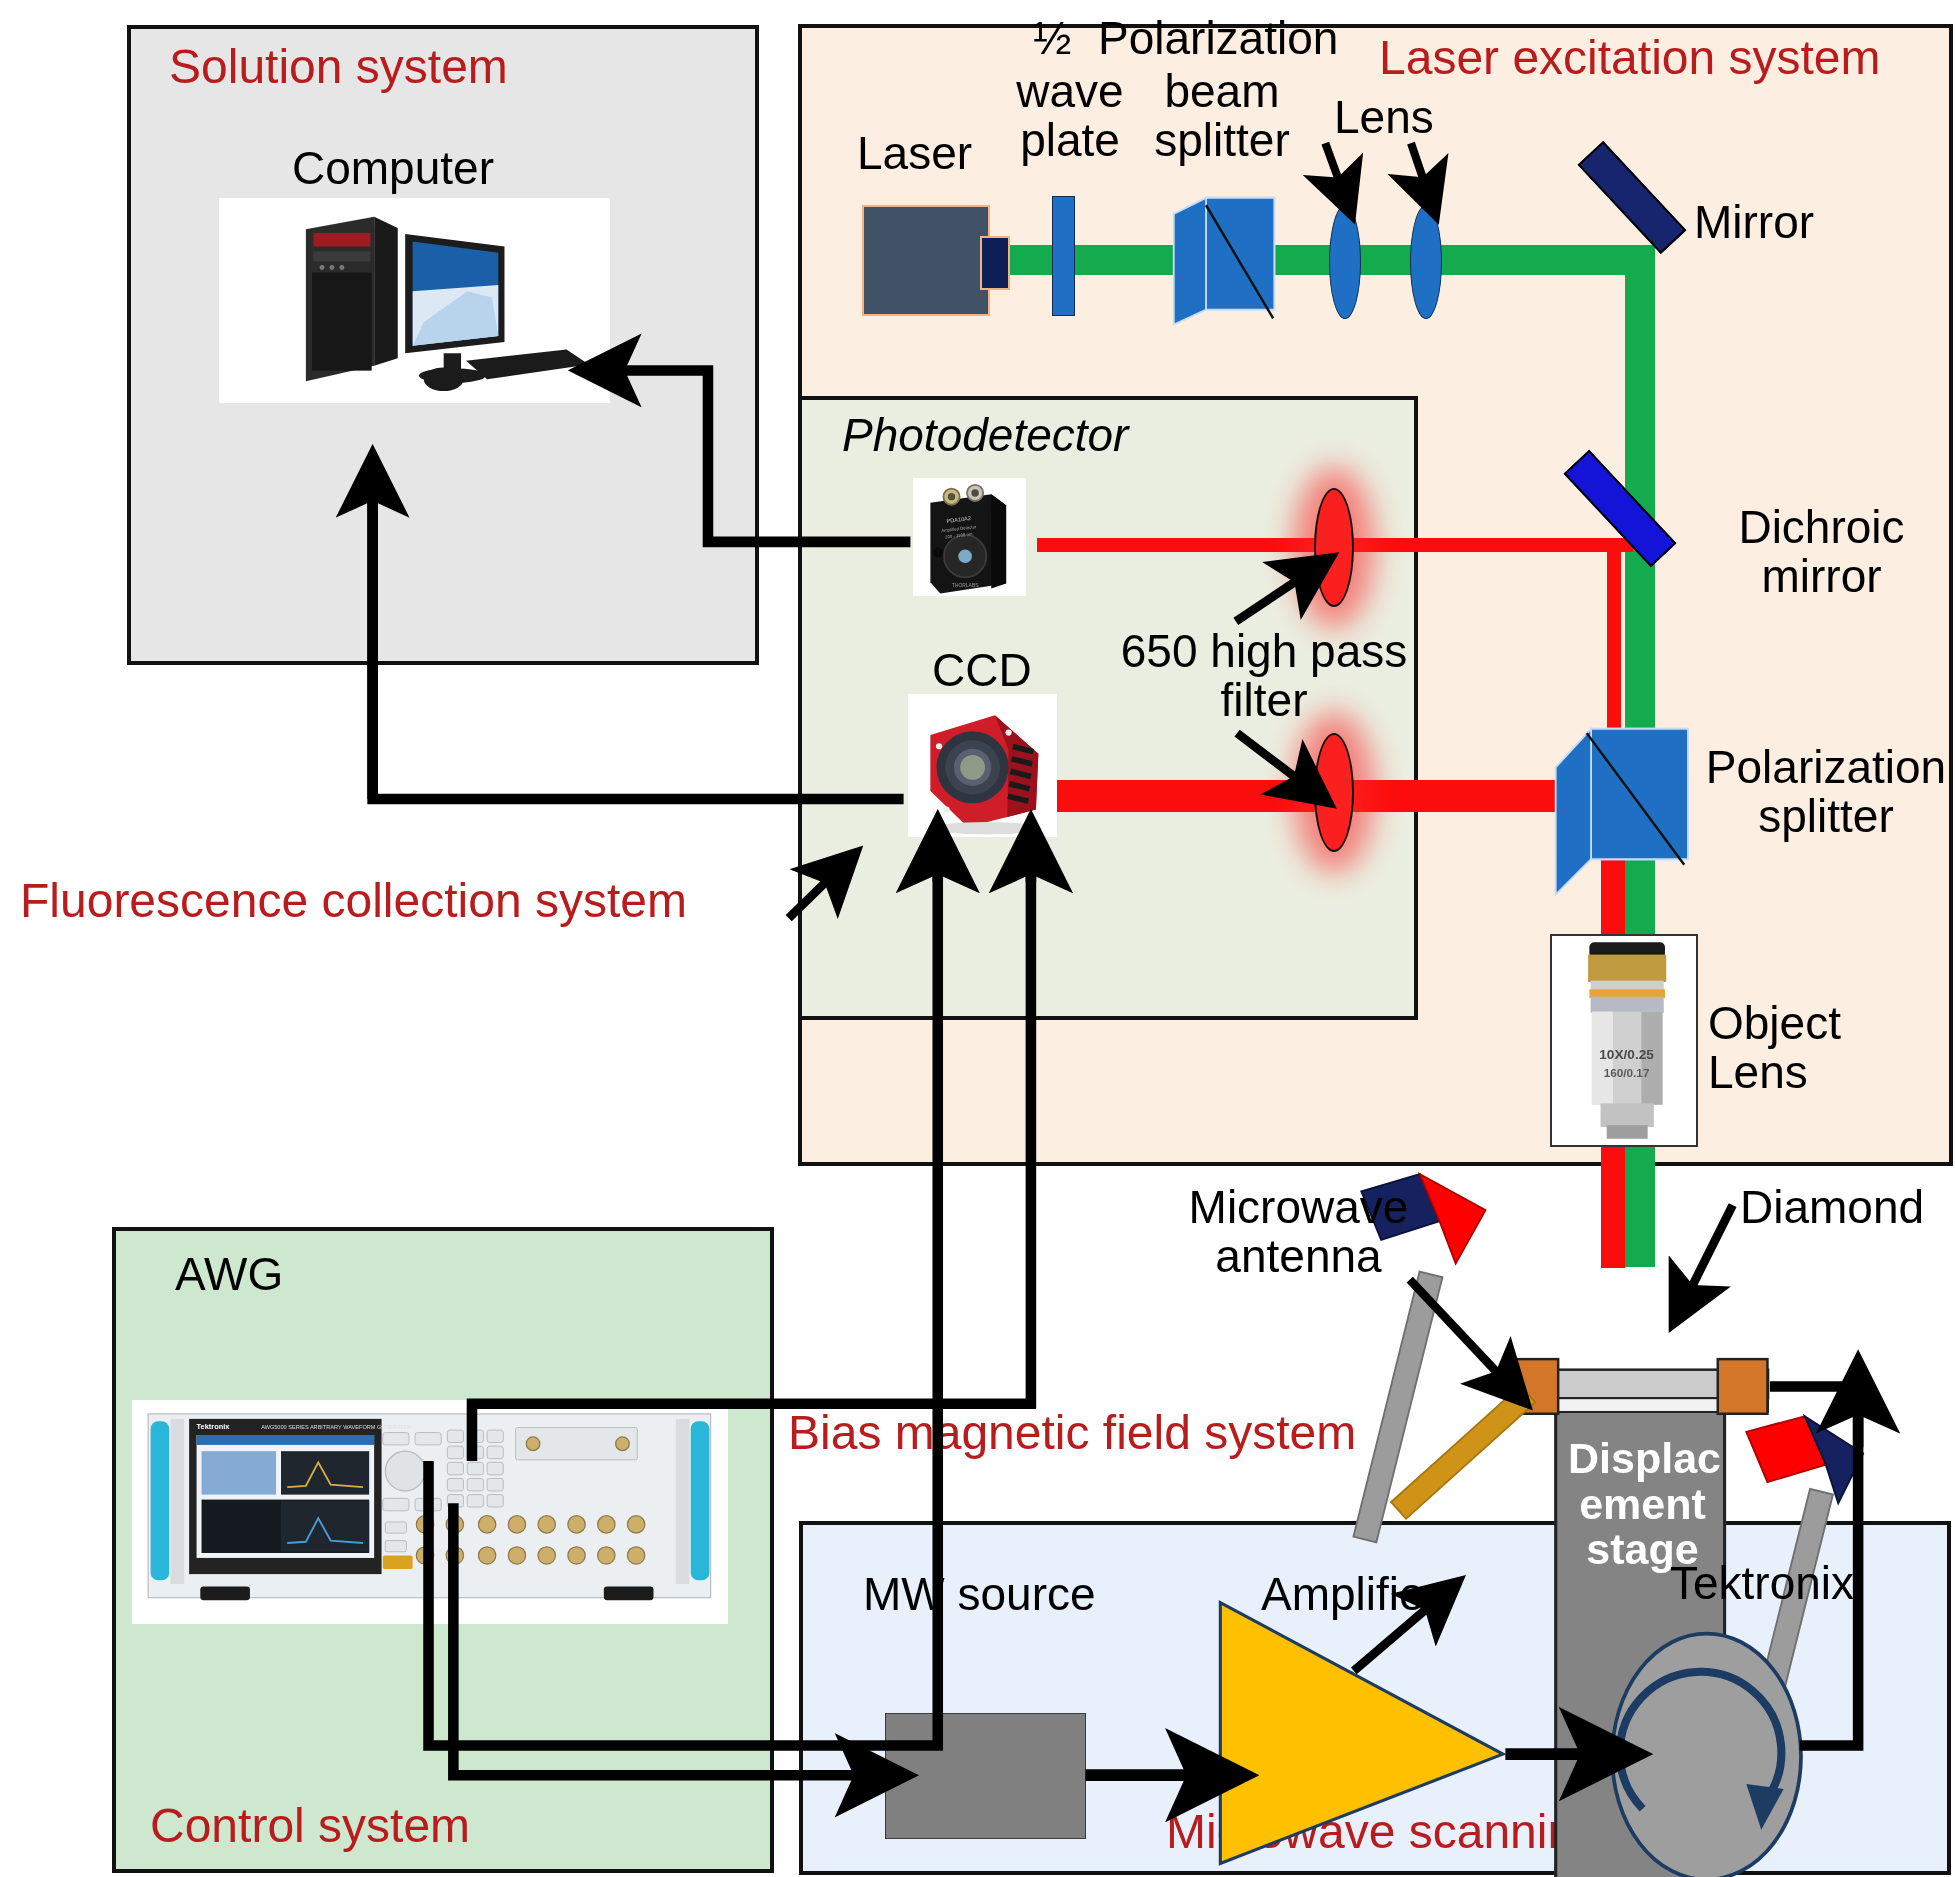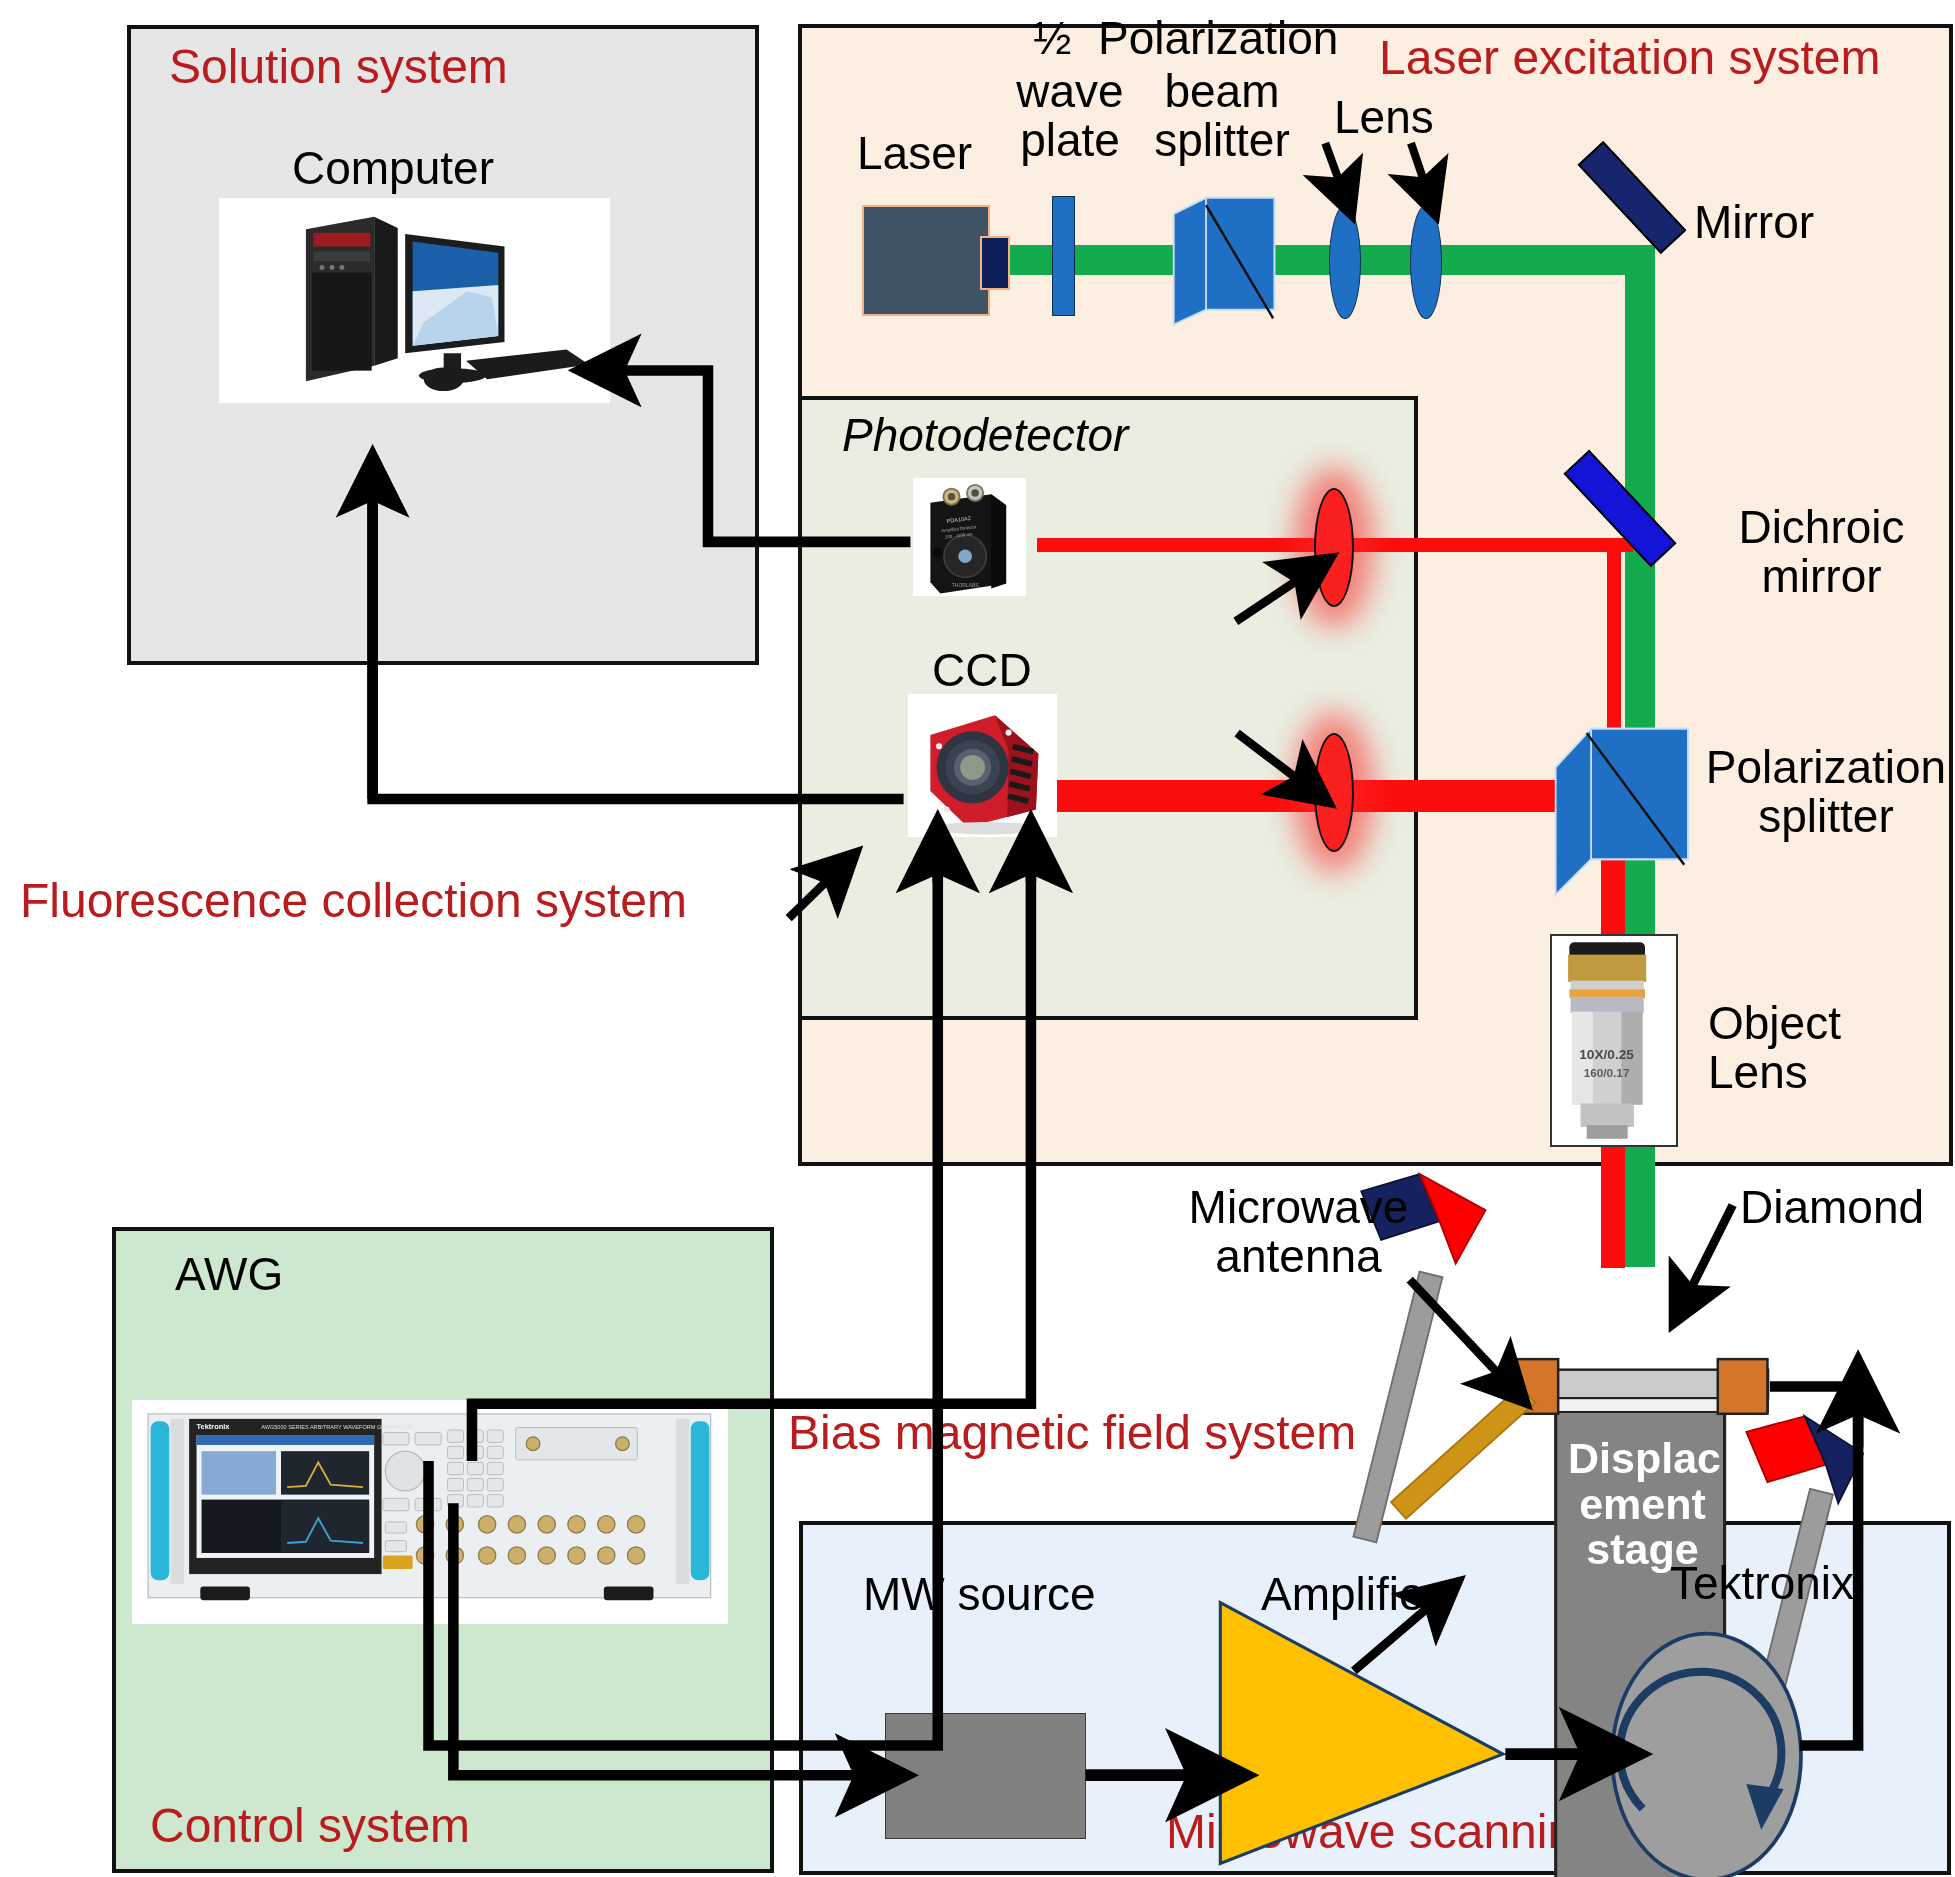"650 high pass" div.lbl { html: none -> <div>650 high pass filter</div> }
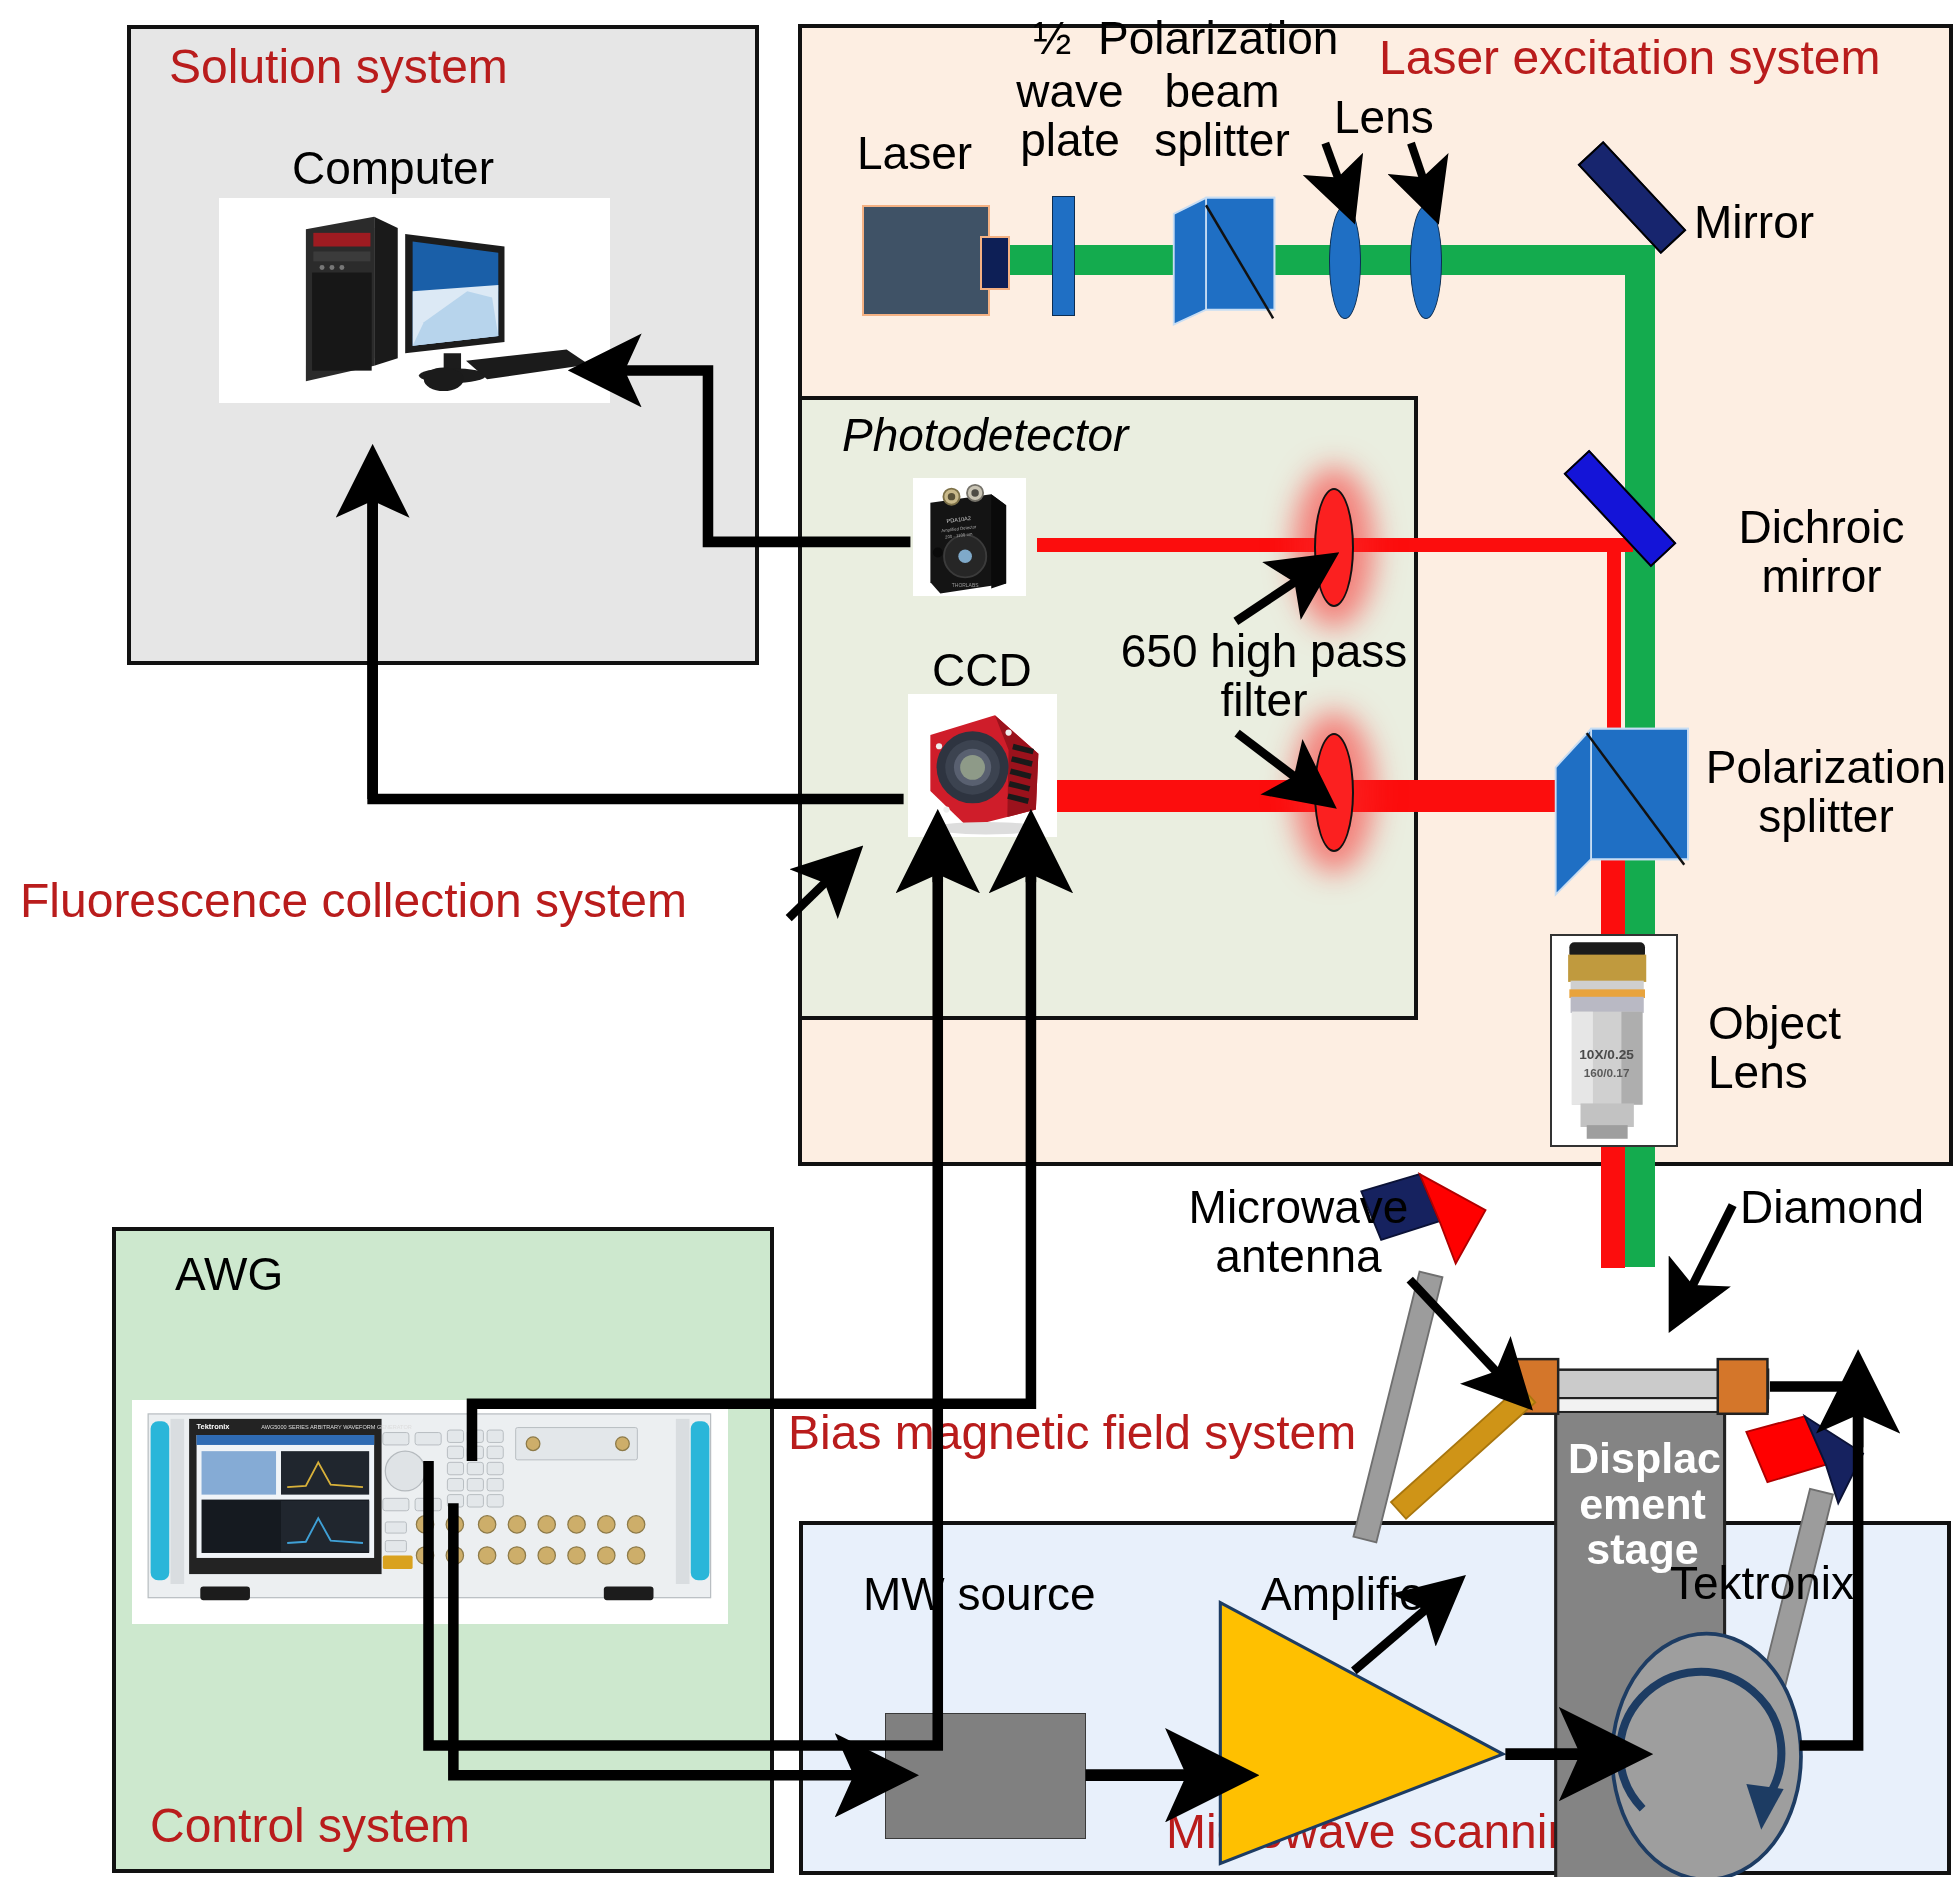"10X/0.25" div.imgbox { padding-left: none -> 20px }
